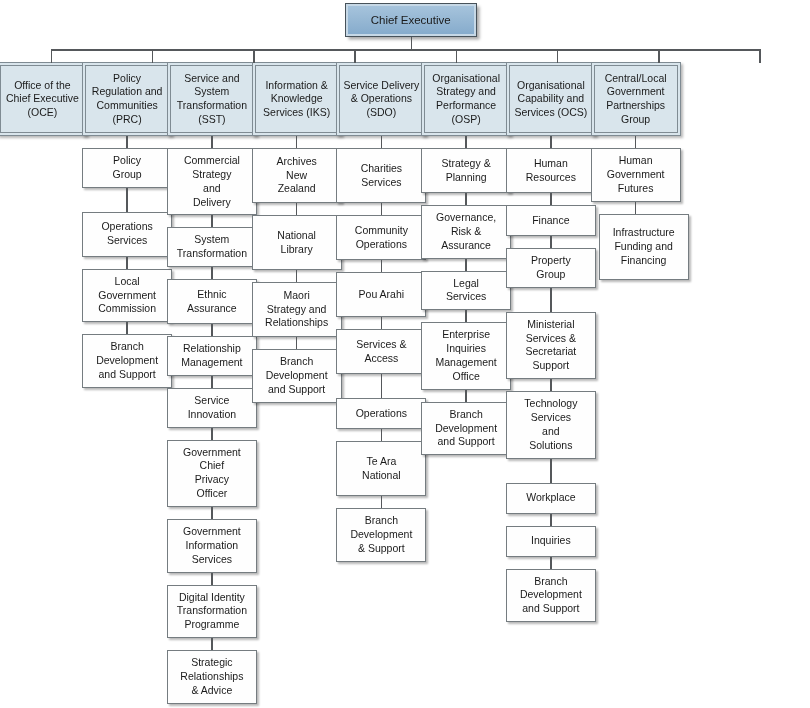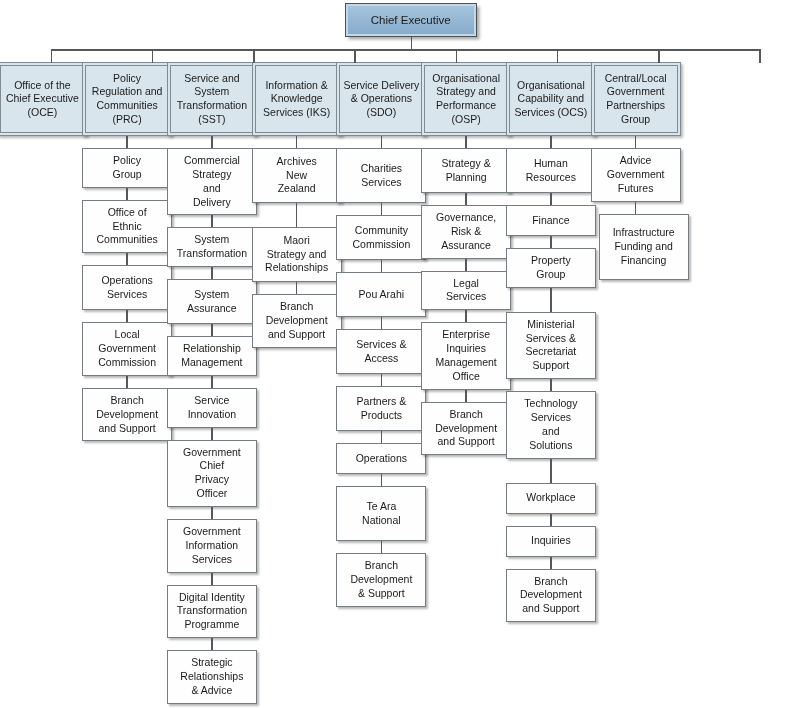"Advice Government Futures" div.box { text: Advice -> Human }
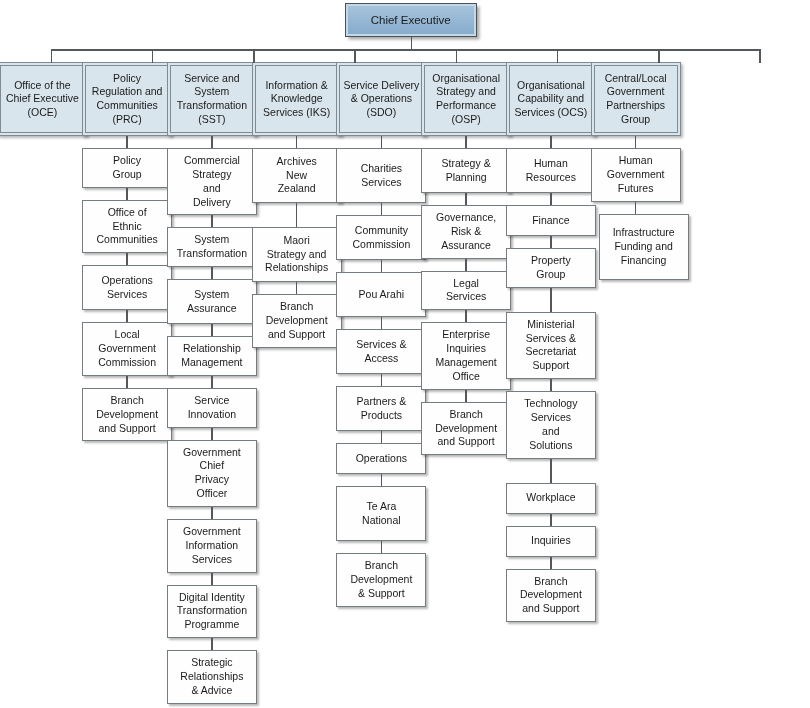"Office of Ethnic Communities" div.box { html: <div>Office of Ethnic Communities</div> -> none }
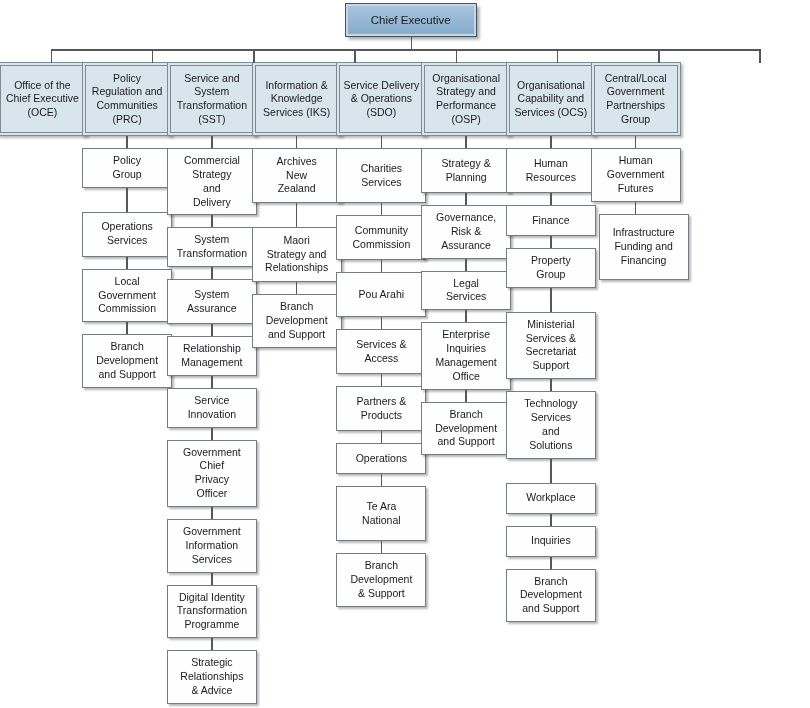"National Library" div.box { html: none -> <div>National Library</div> }
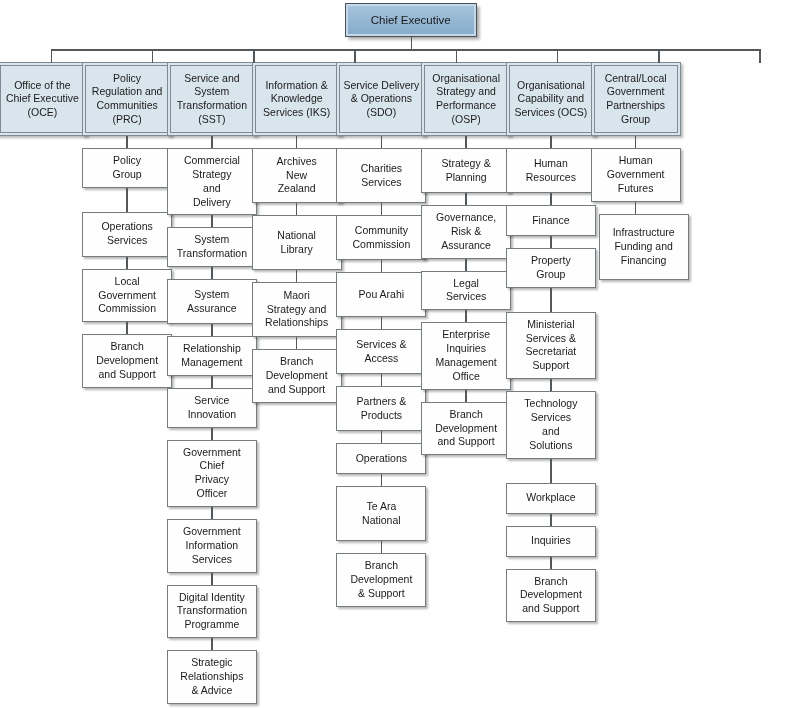"Community Commission" div.box { text: Commission -> Operations }
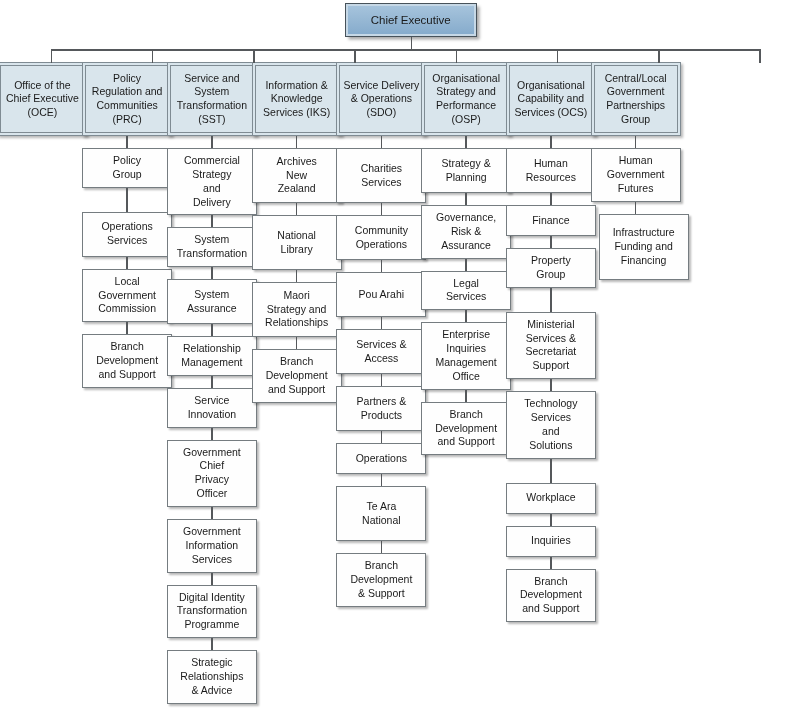"System Assurance" div.box { text: System -> Ethnic }
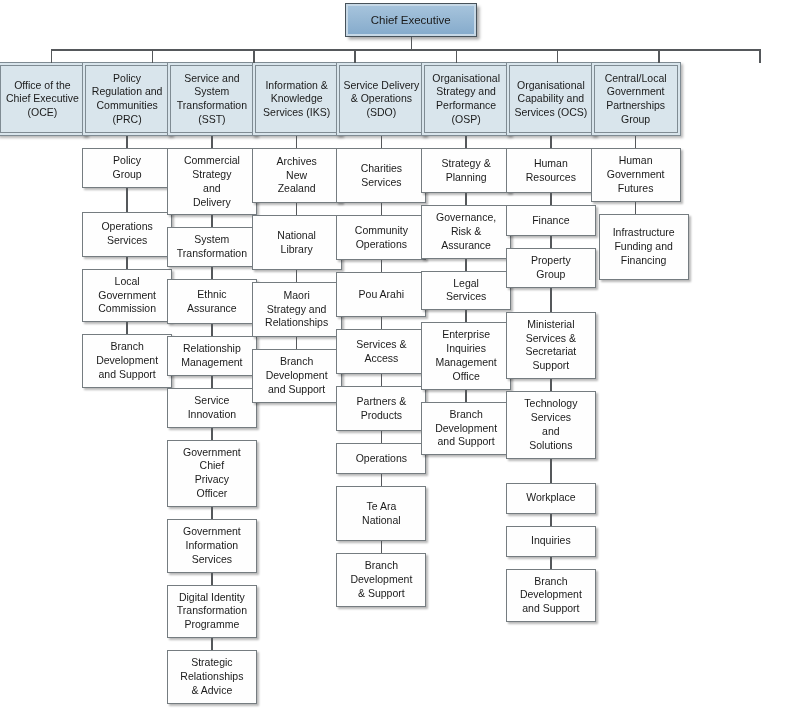"Partners & Products" div.box { html: <div>Partners &amp; Products</div> -> none }
